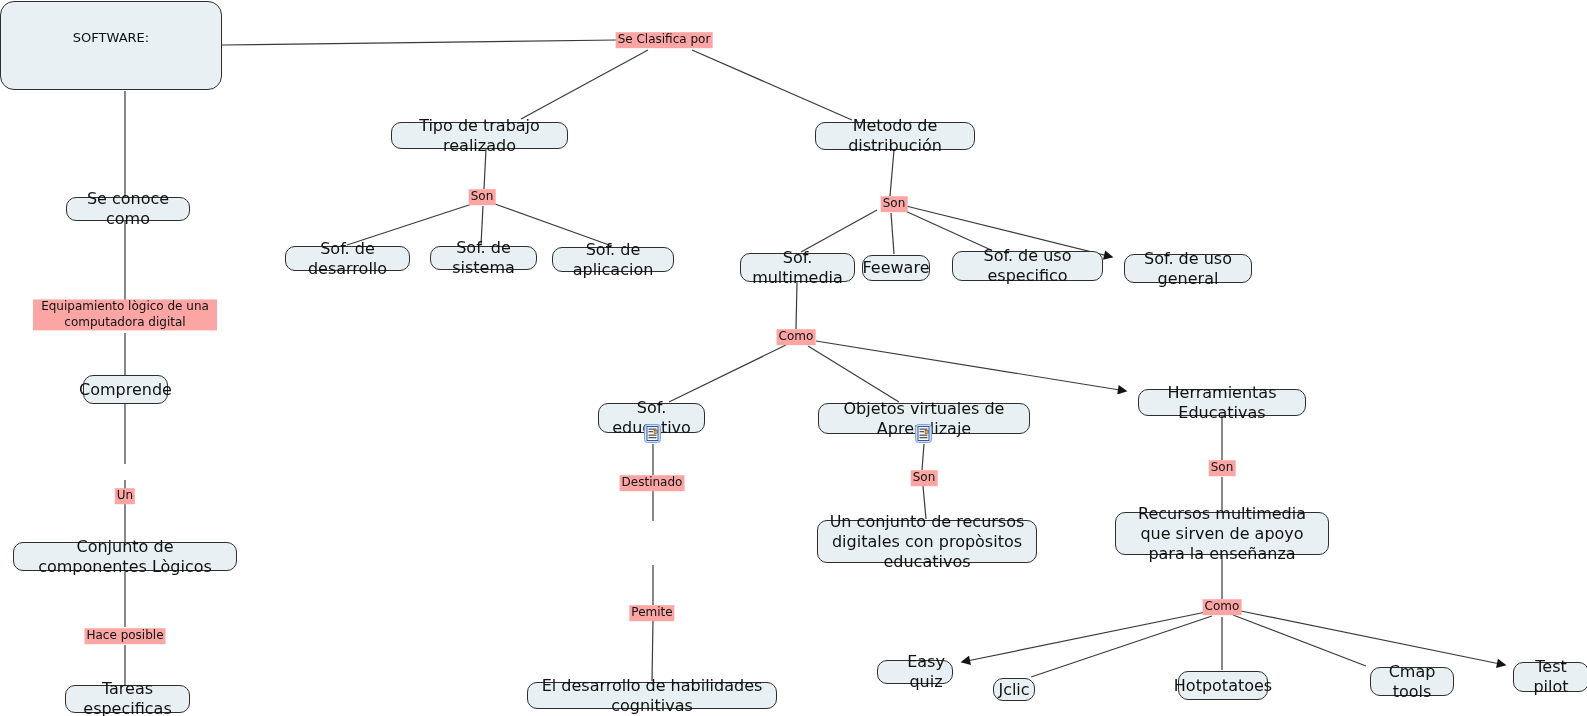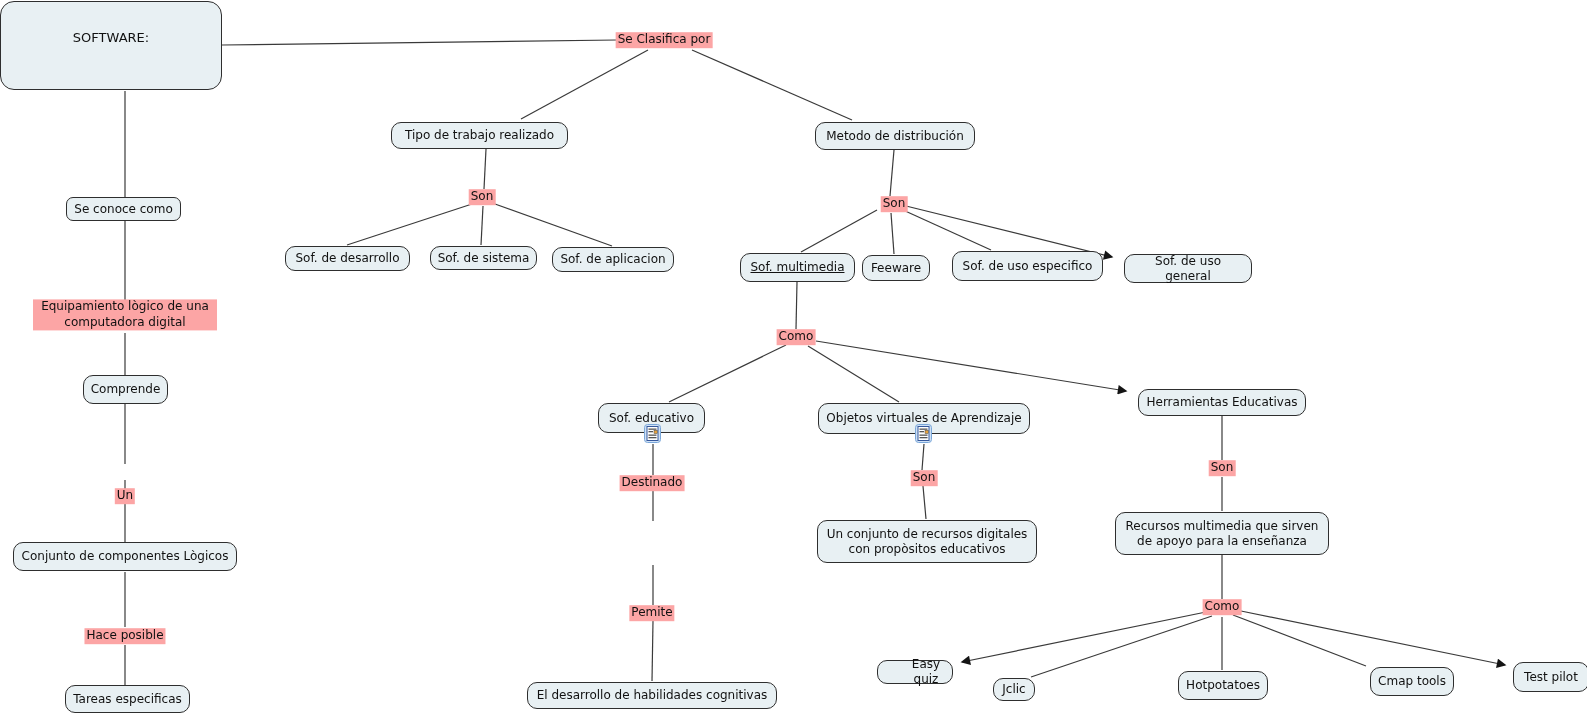"Tipo de trabajo realizado" .concept { font-size: 12px -> 16px }
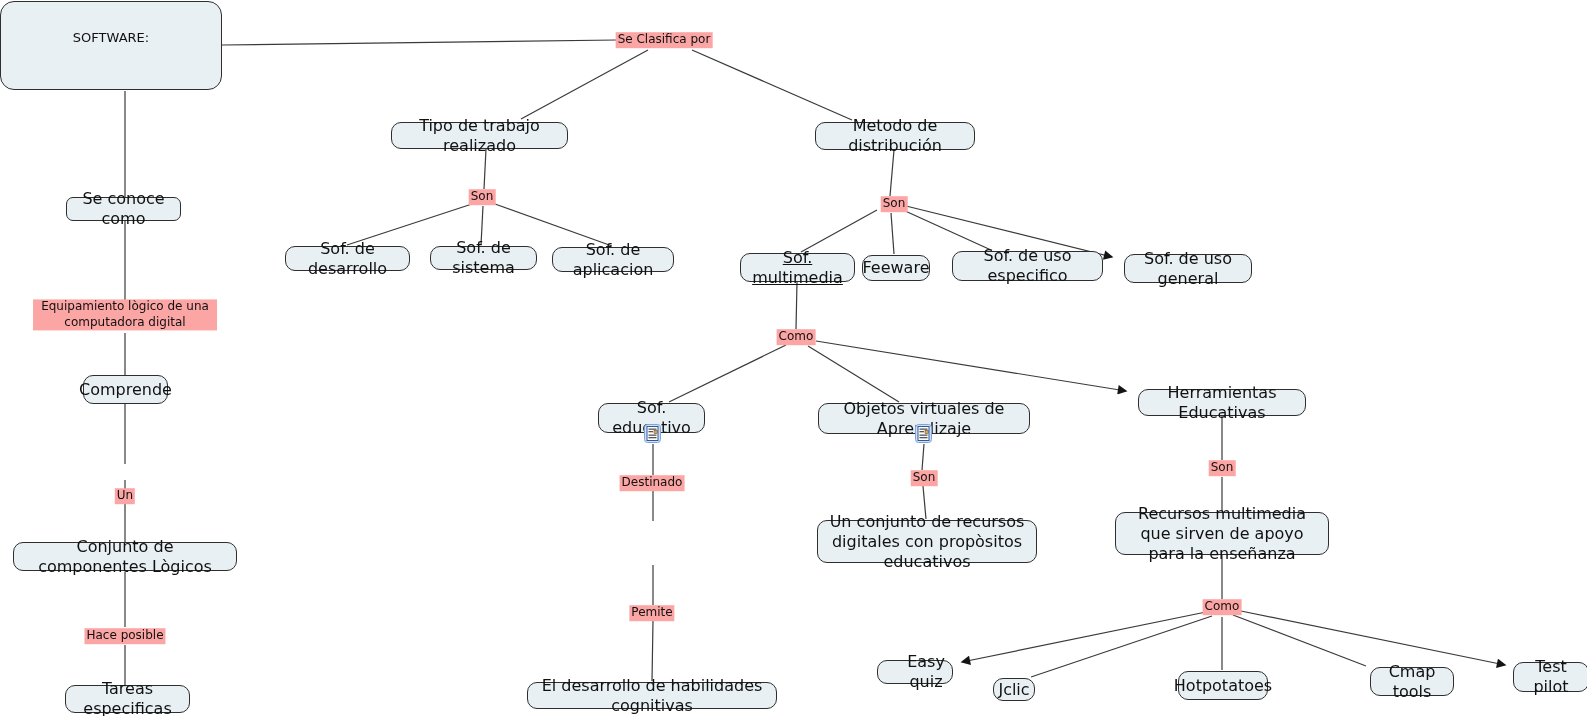"Se conoce como" div.concept { border-radius: 7px -> none; width: 115px -> 124px }
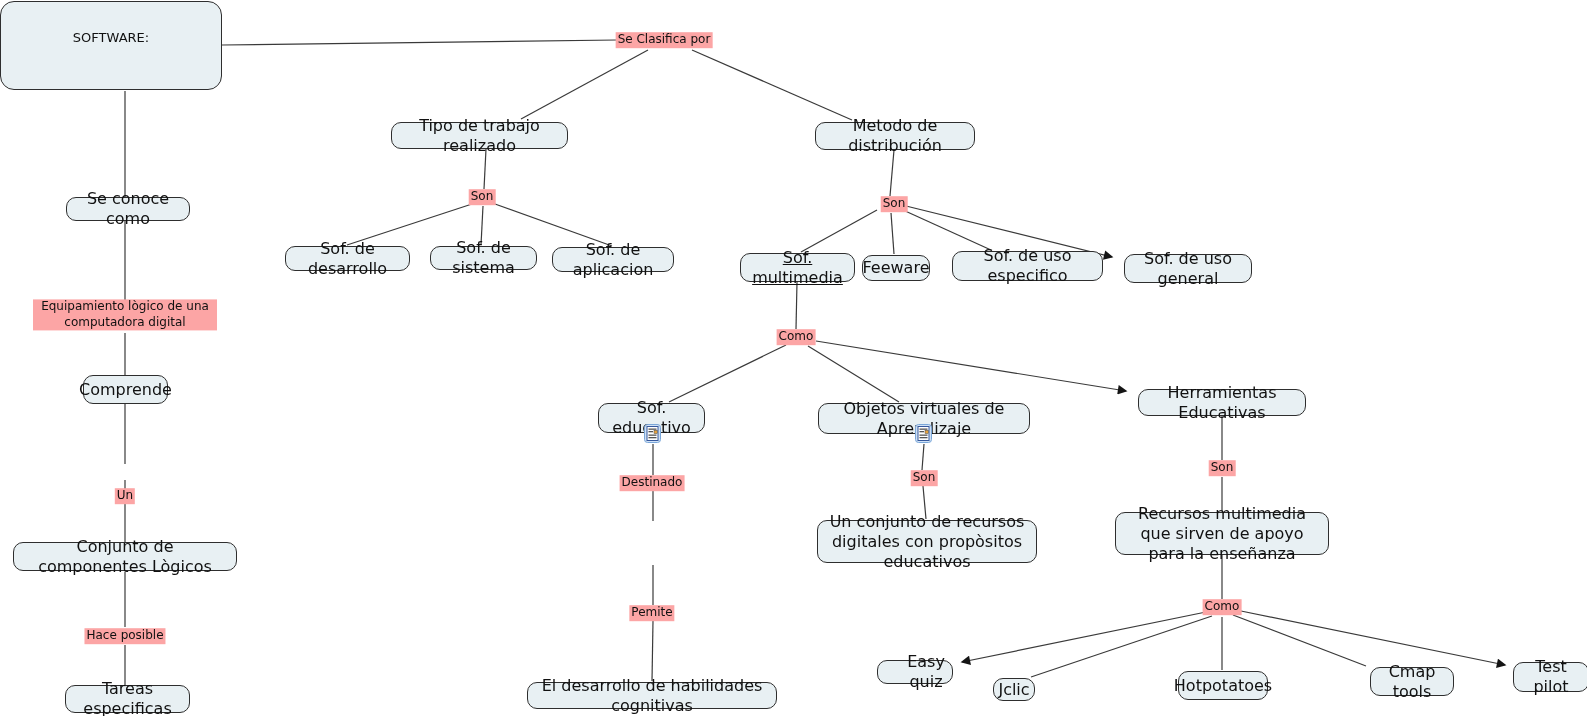"Sof. multimedia" div.concept { text-decoration: underline -> none }
